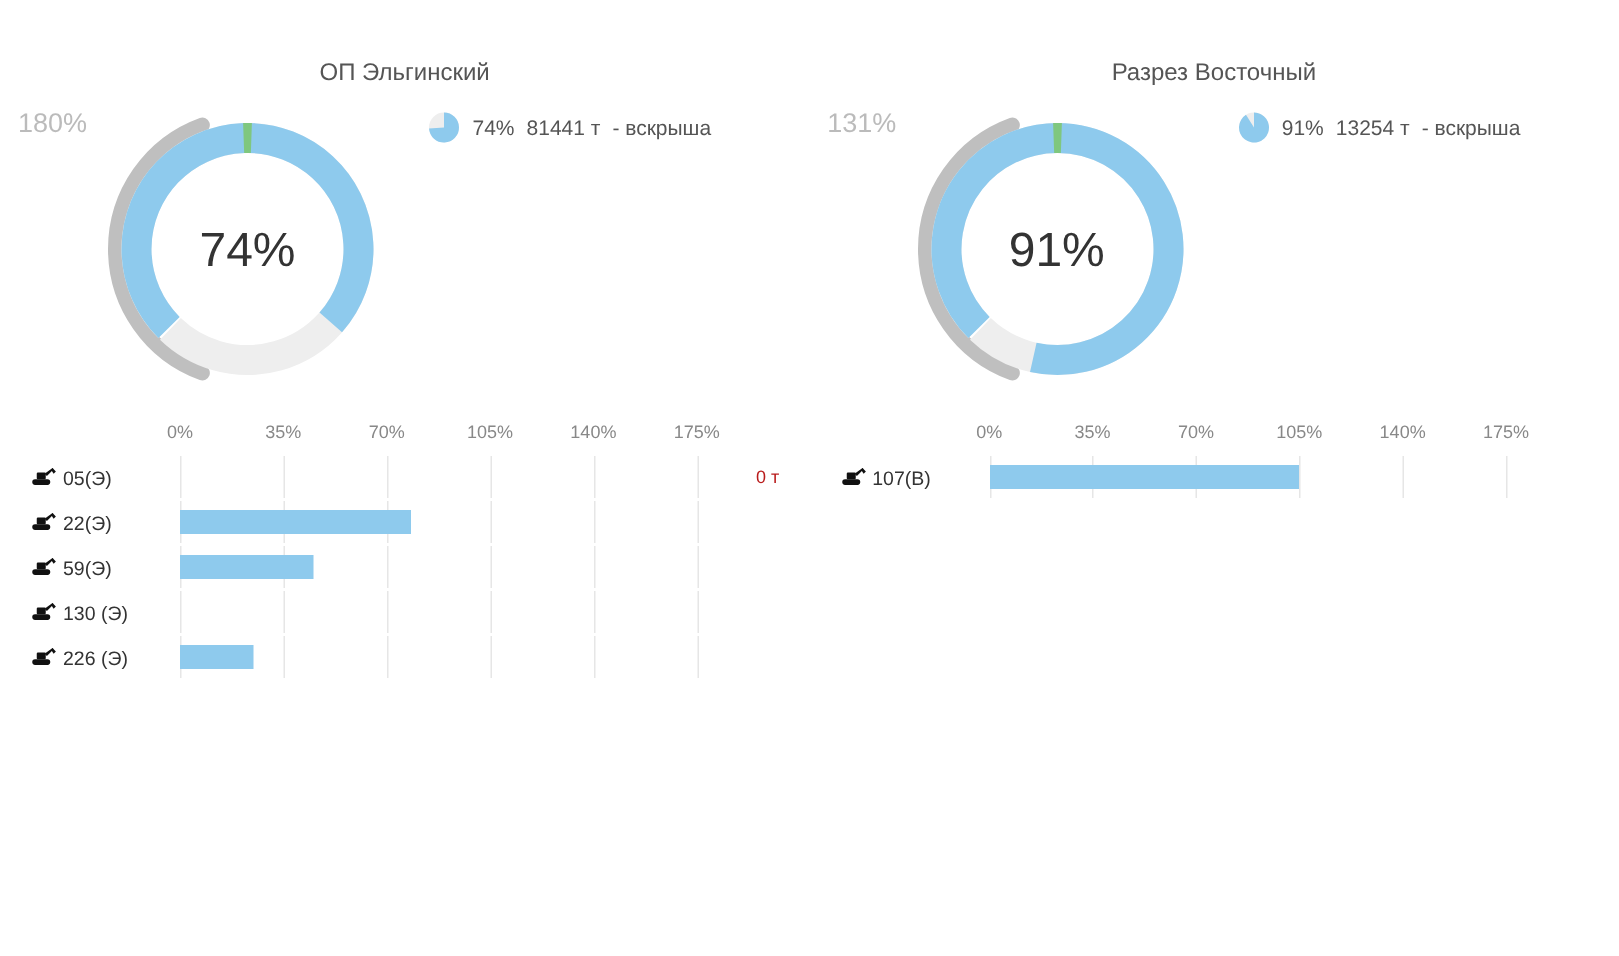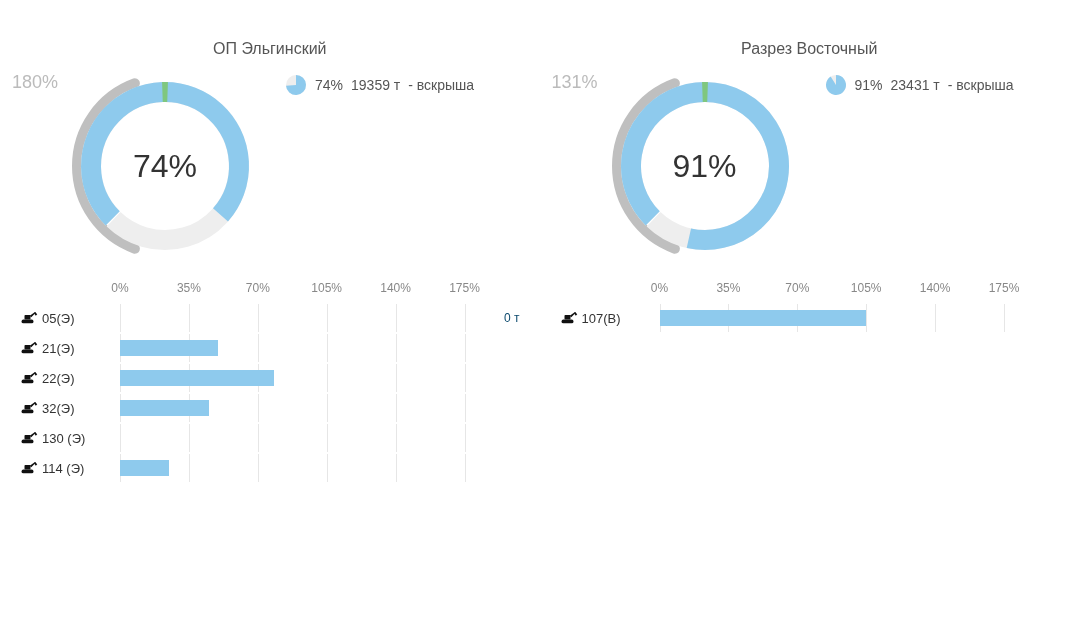"19359 т" span { text: 19359 -> 81441 }
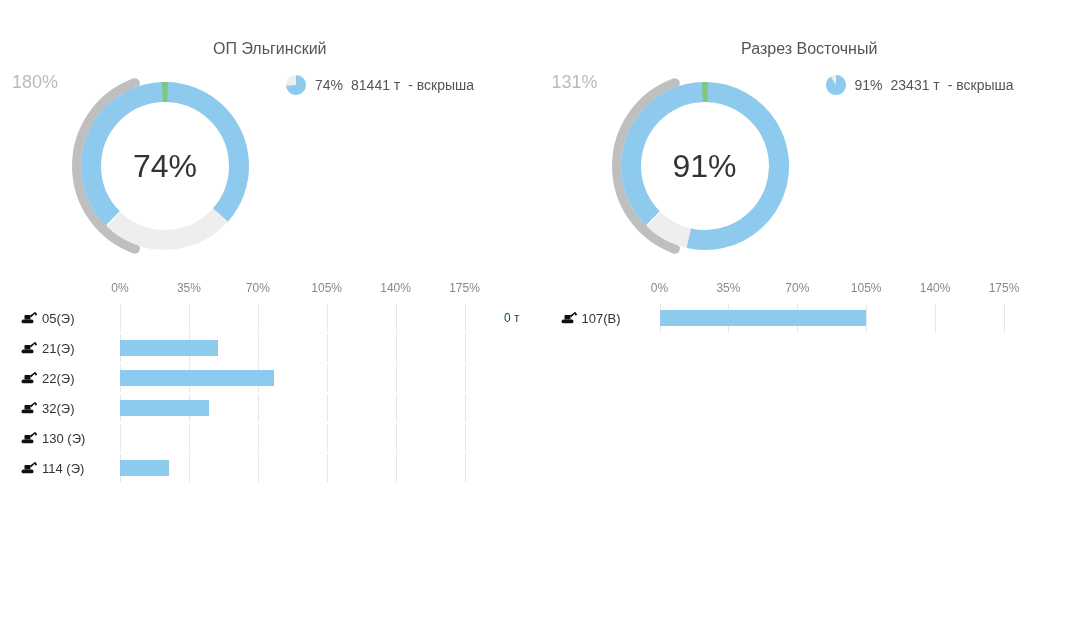"23431 т" span { text: 23431 -> 13254 }
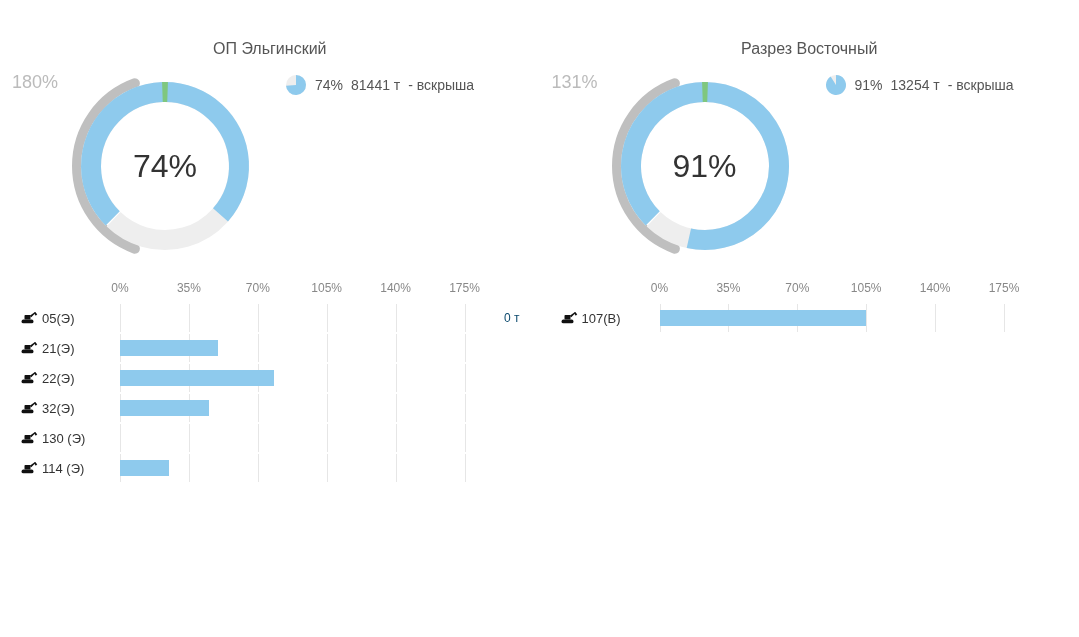"0 т" .bar-value.clear { color: #0c4a6e -> #b91c1c }
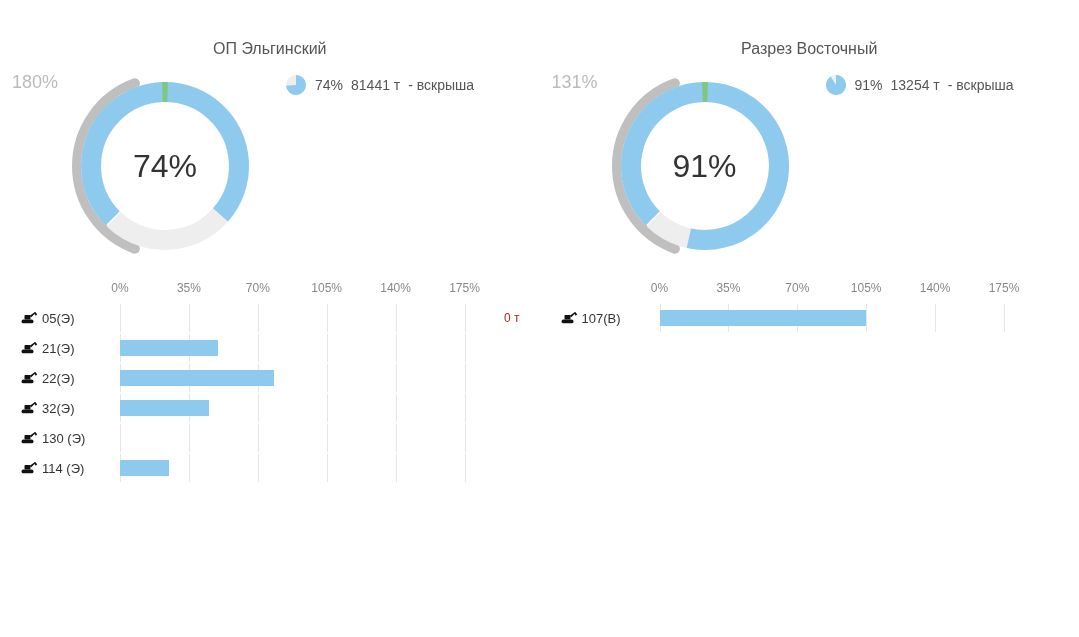"21(Э)" div.bar-row { html: <div> <div> <svg> <g> <rect></rect> <rect></rect> <path></path> <path></path> </g> </svg> <span>21(Э)</span> </div> <div> <div></div> <div></div> <div></div> <div></div> <div></div> <div></div> <div></div> </div> <div></div> </div> -> none }
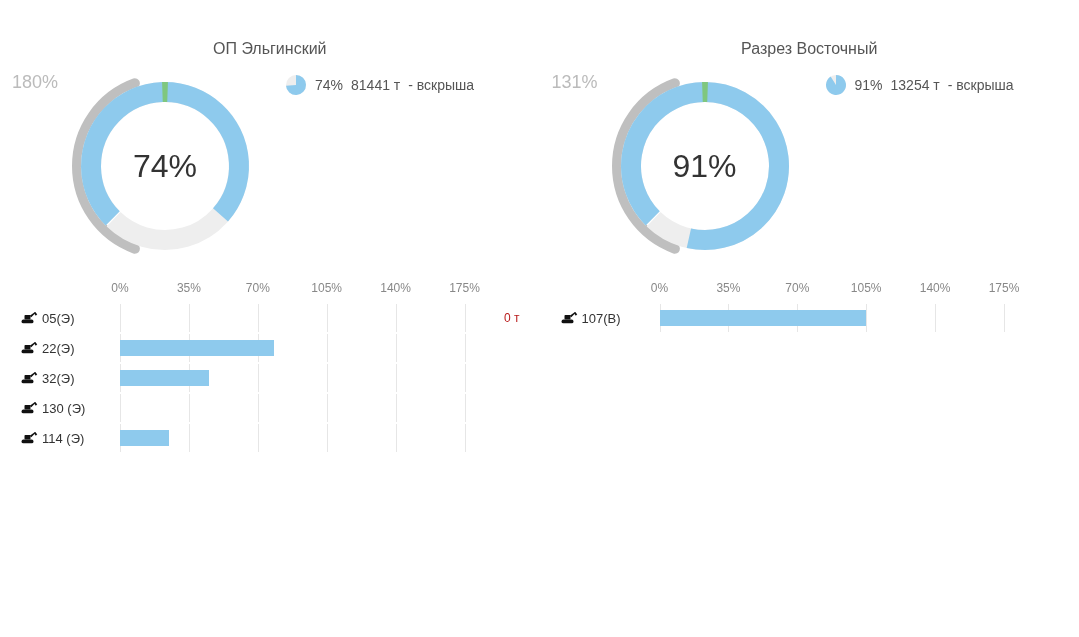"32(Э)" span { text: 32 -> 59 }
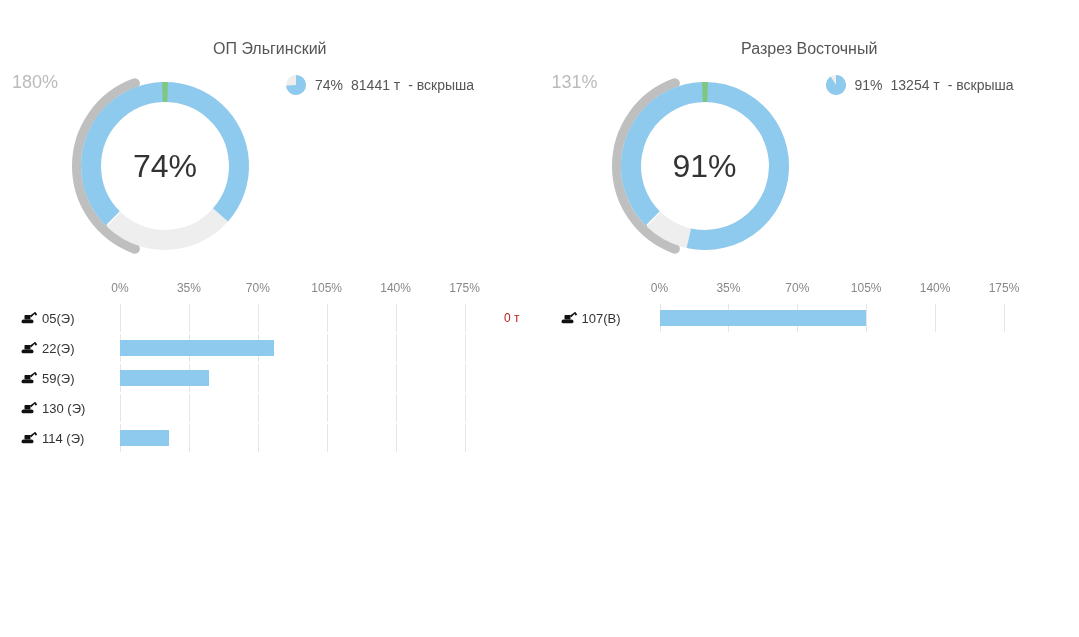"114 (Э)" span { text: 114 -> 226 }
